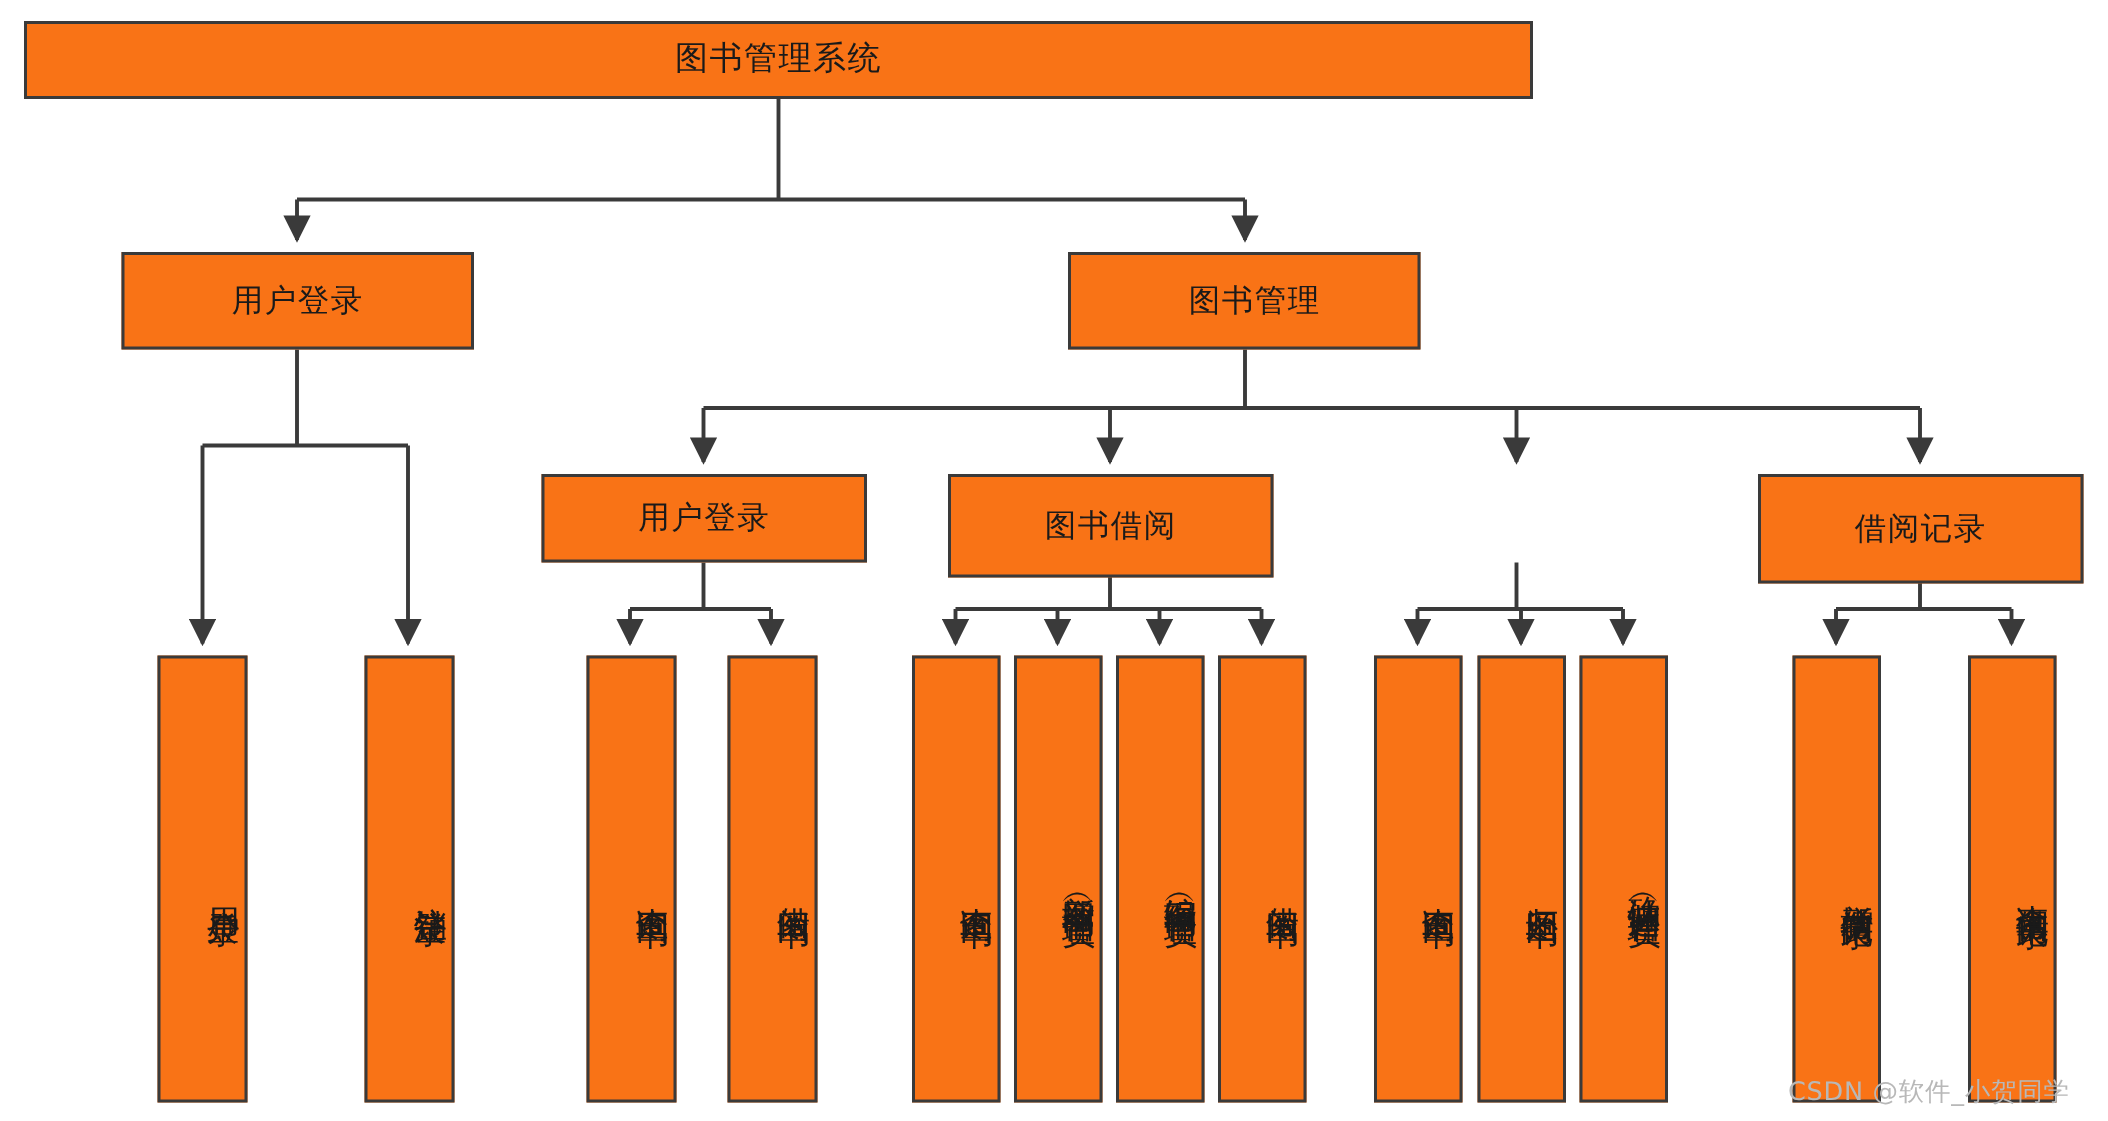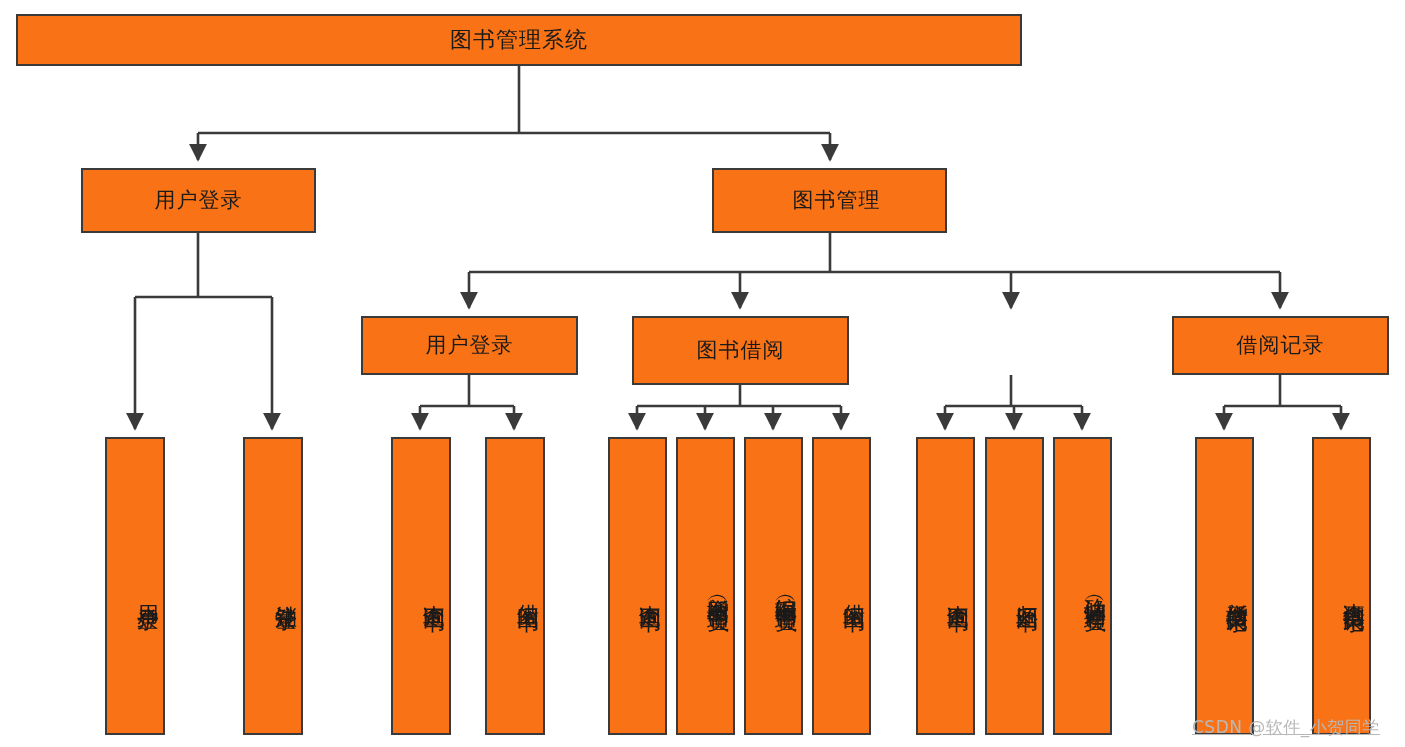"借阅记录" div.node { height: 59px -> 73px }
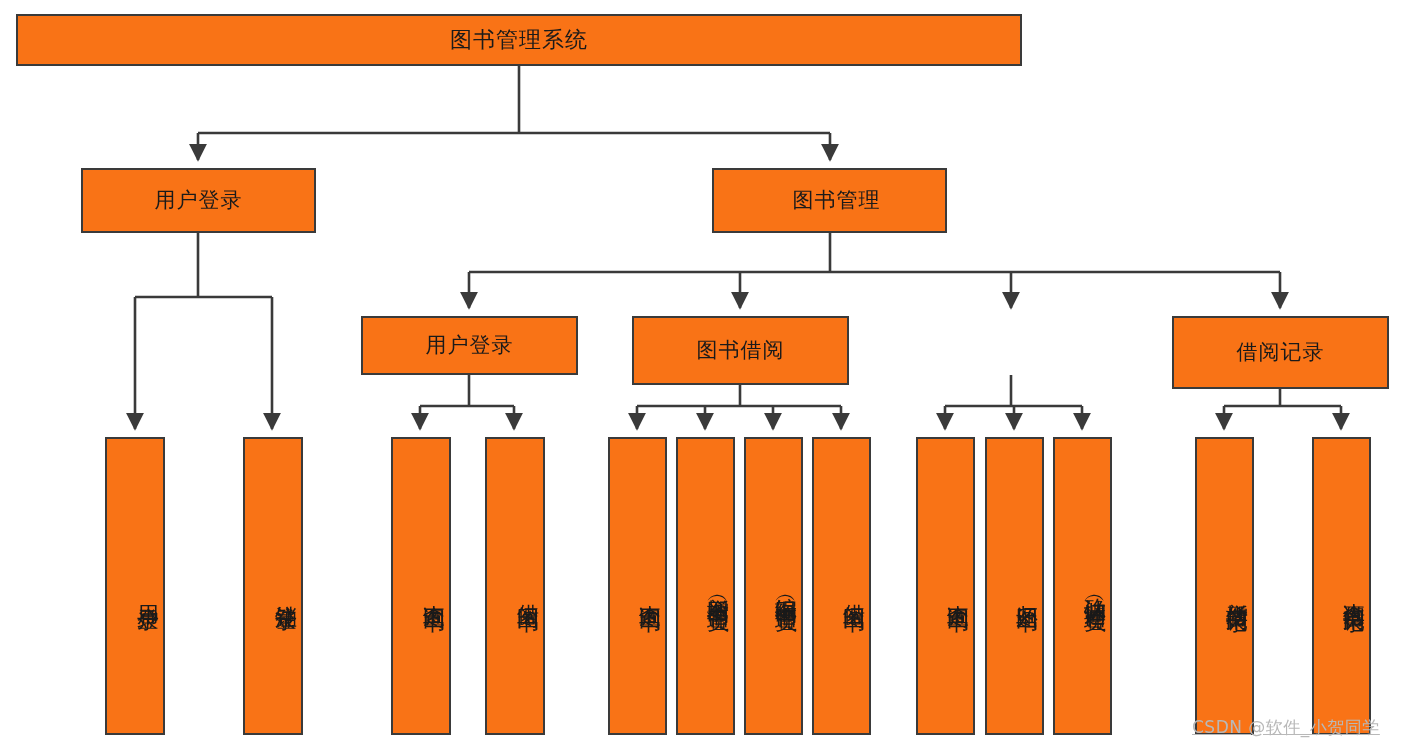"CSDN @软件_小贺同学" .watermark { text-decoration: underline -> none }
